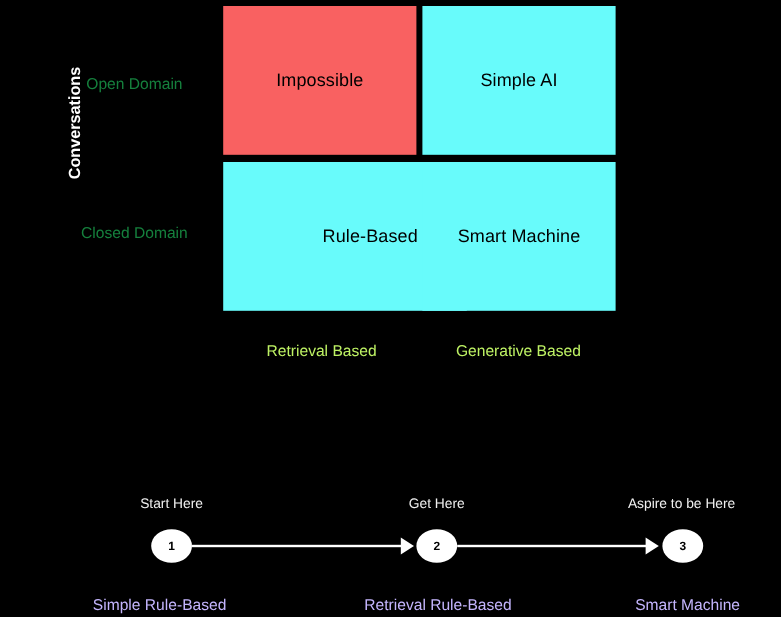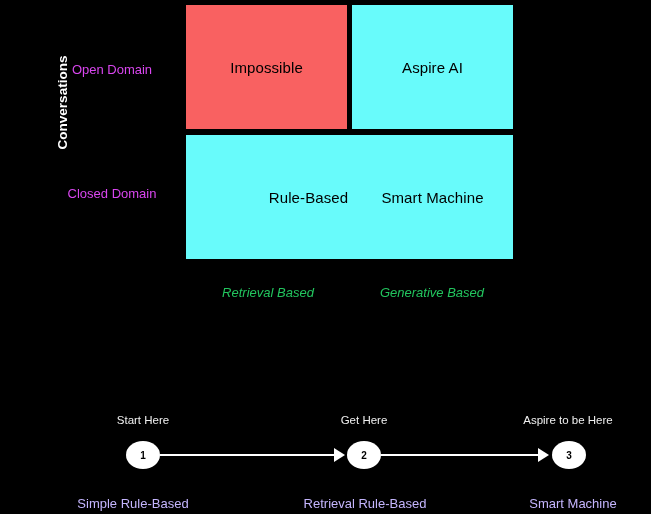"Open Domain" .row-label { color: #d946ef -> #15803d }
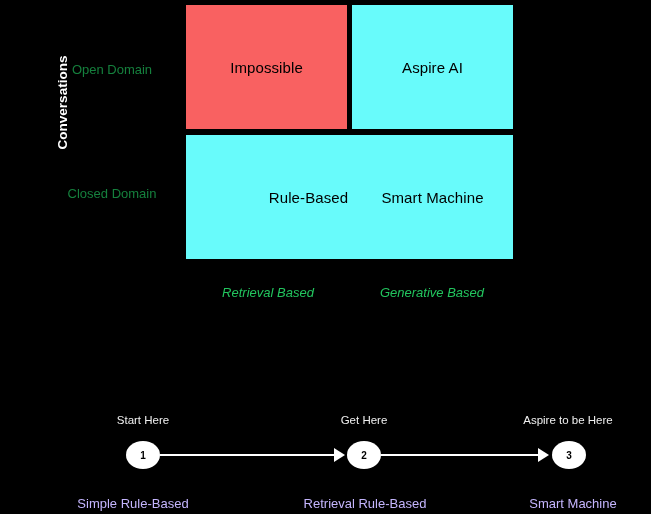"Aspire AI" span { text: Aspire -> Simple }
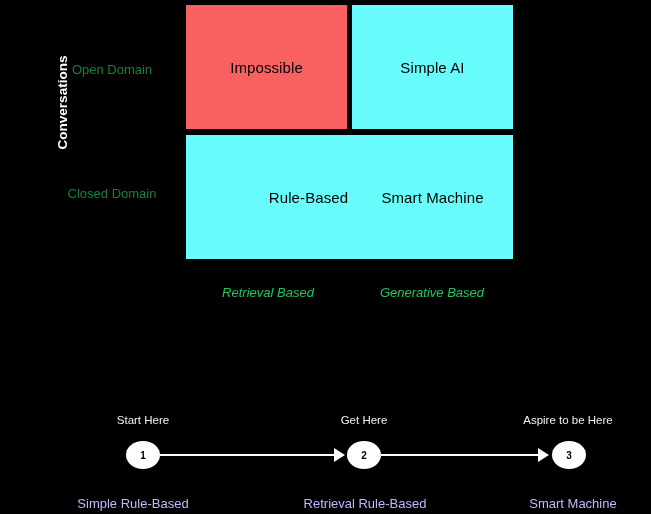"Retrieval Based" .col-label { color: #22c55e -> #bef264; font-style: italic -> none }
